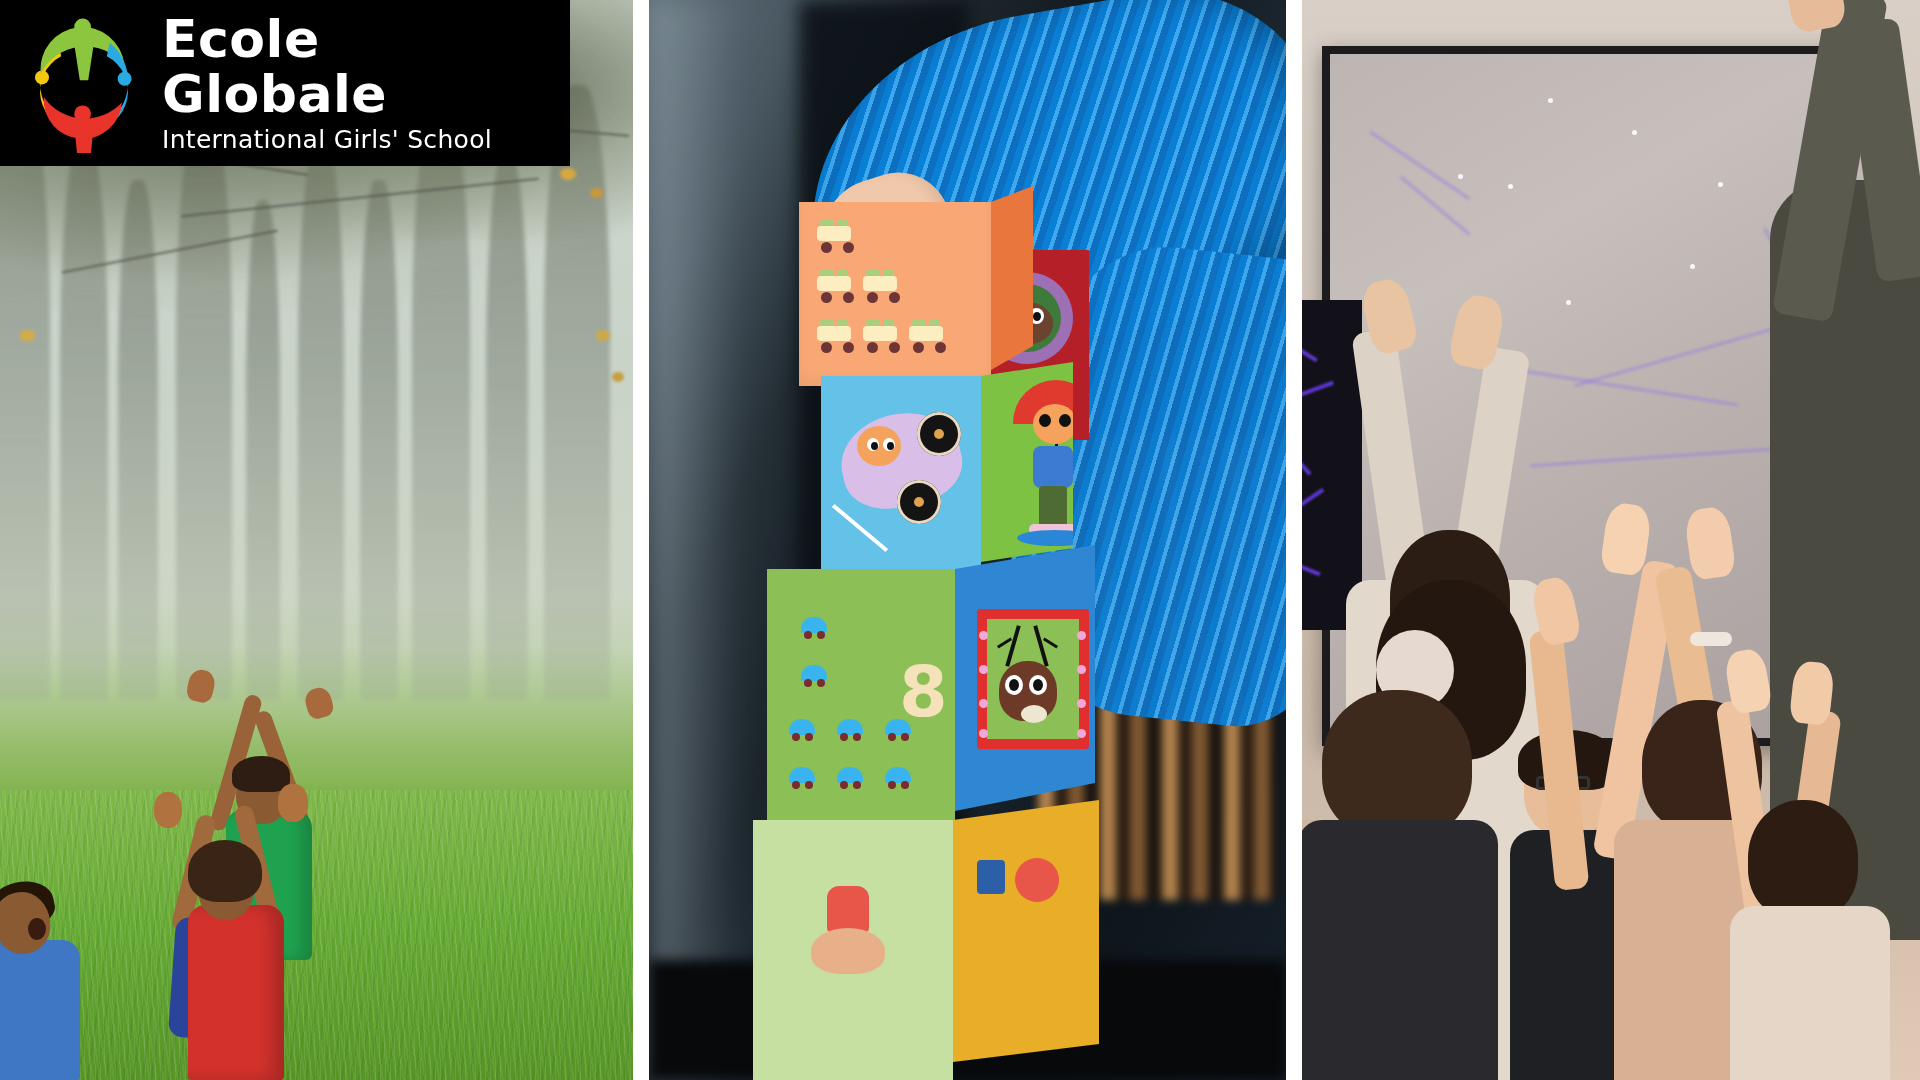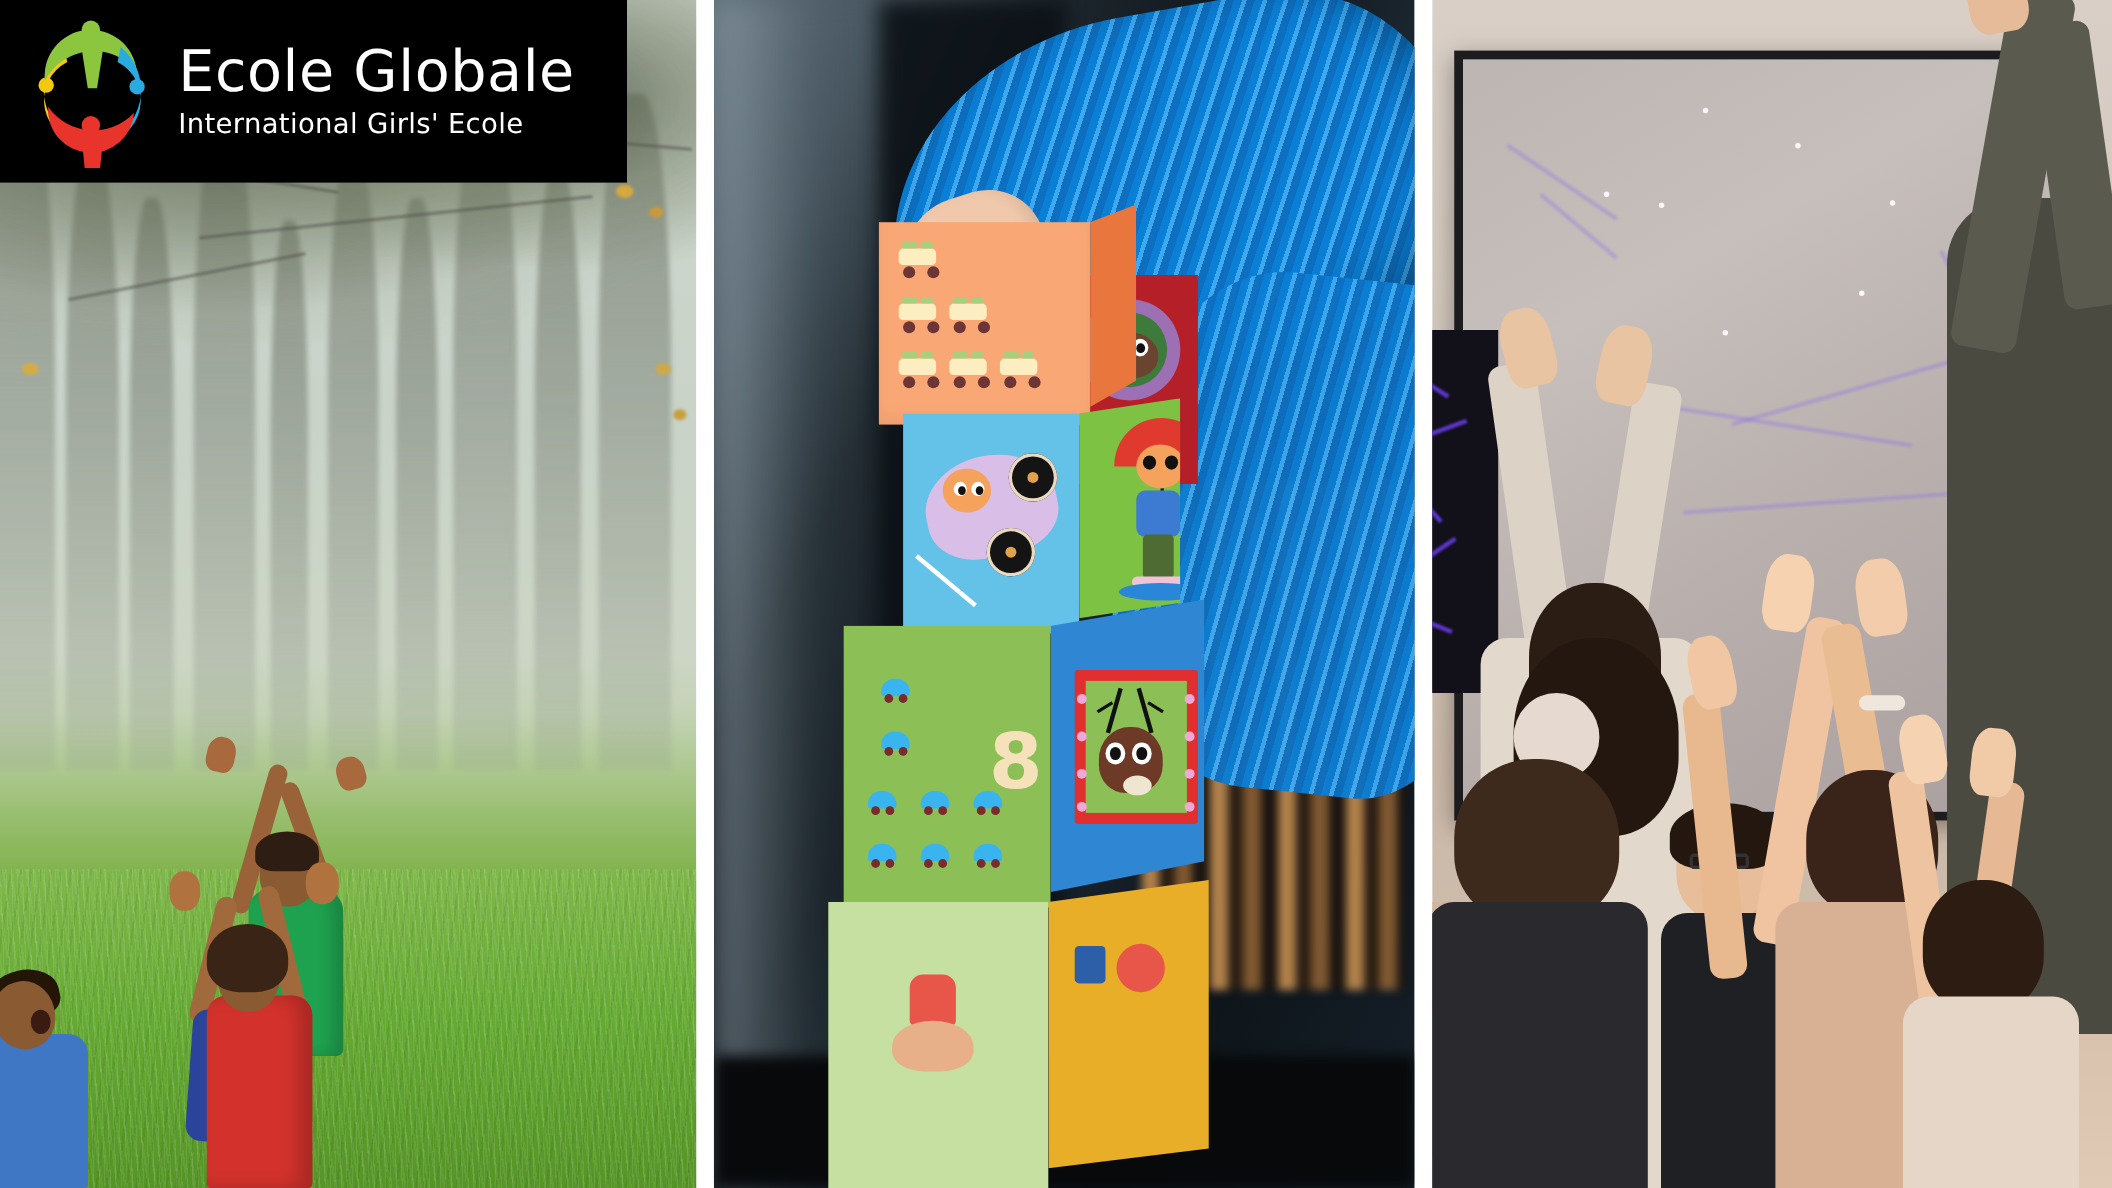"Ecole Globale" .logo-title { font-weight: 400 -> 700 }
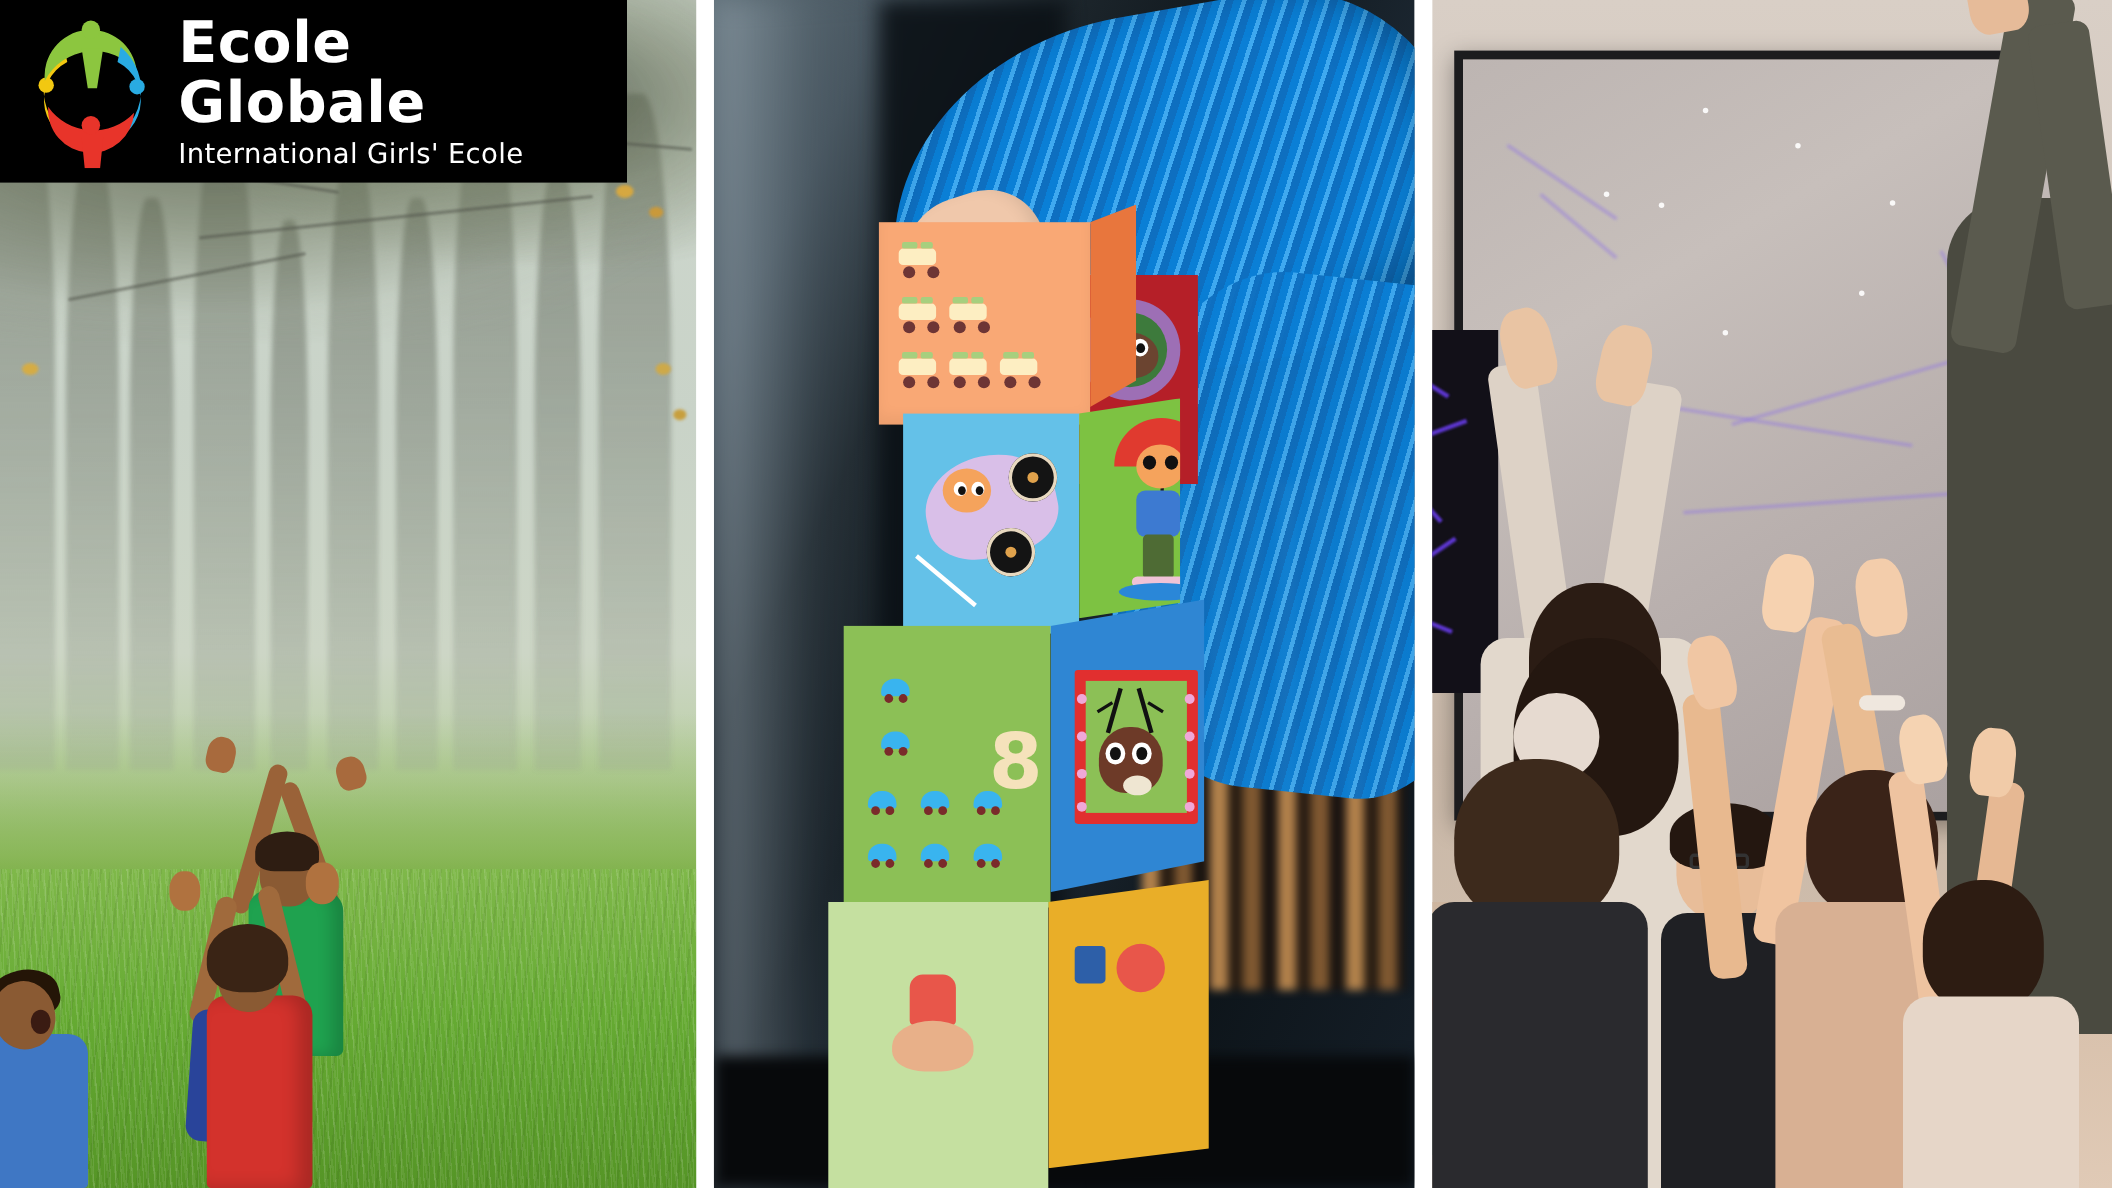"International Girls' Ecole" div.logo-sub { text: Ecole -> School }
